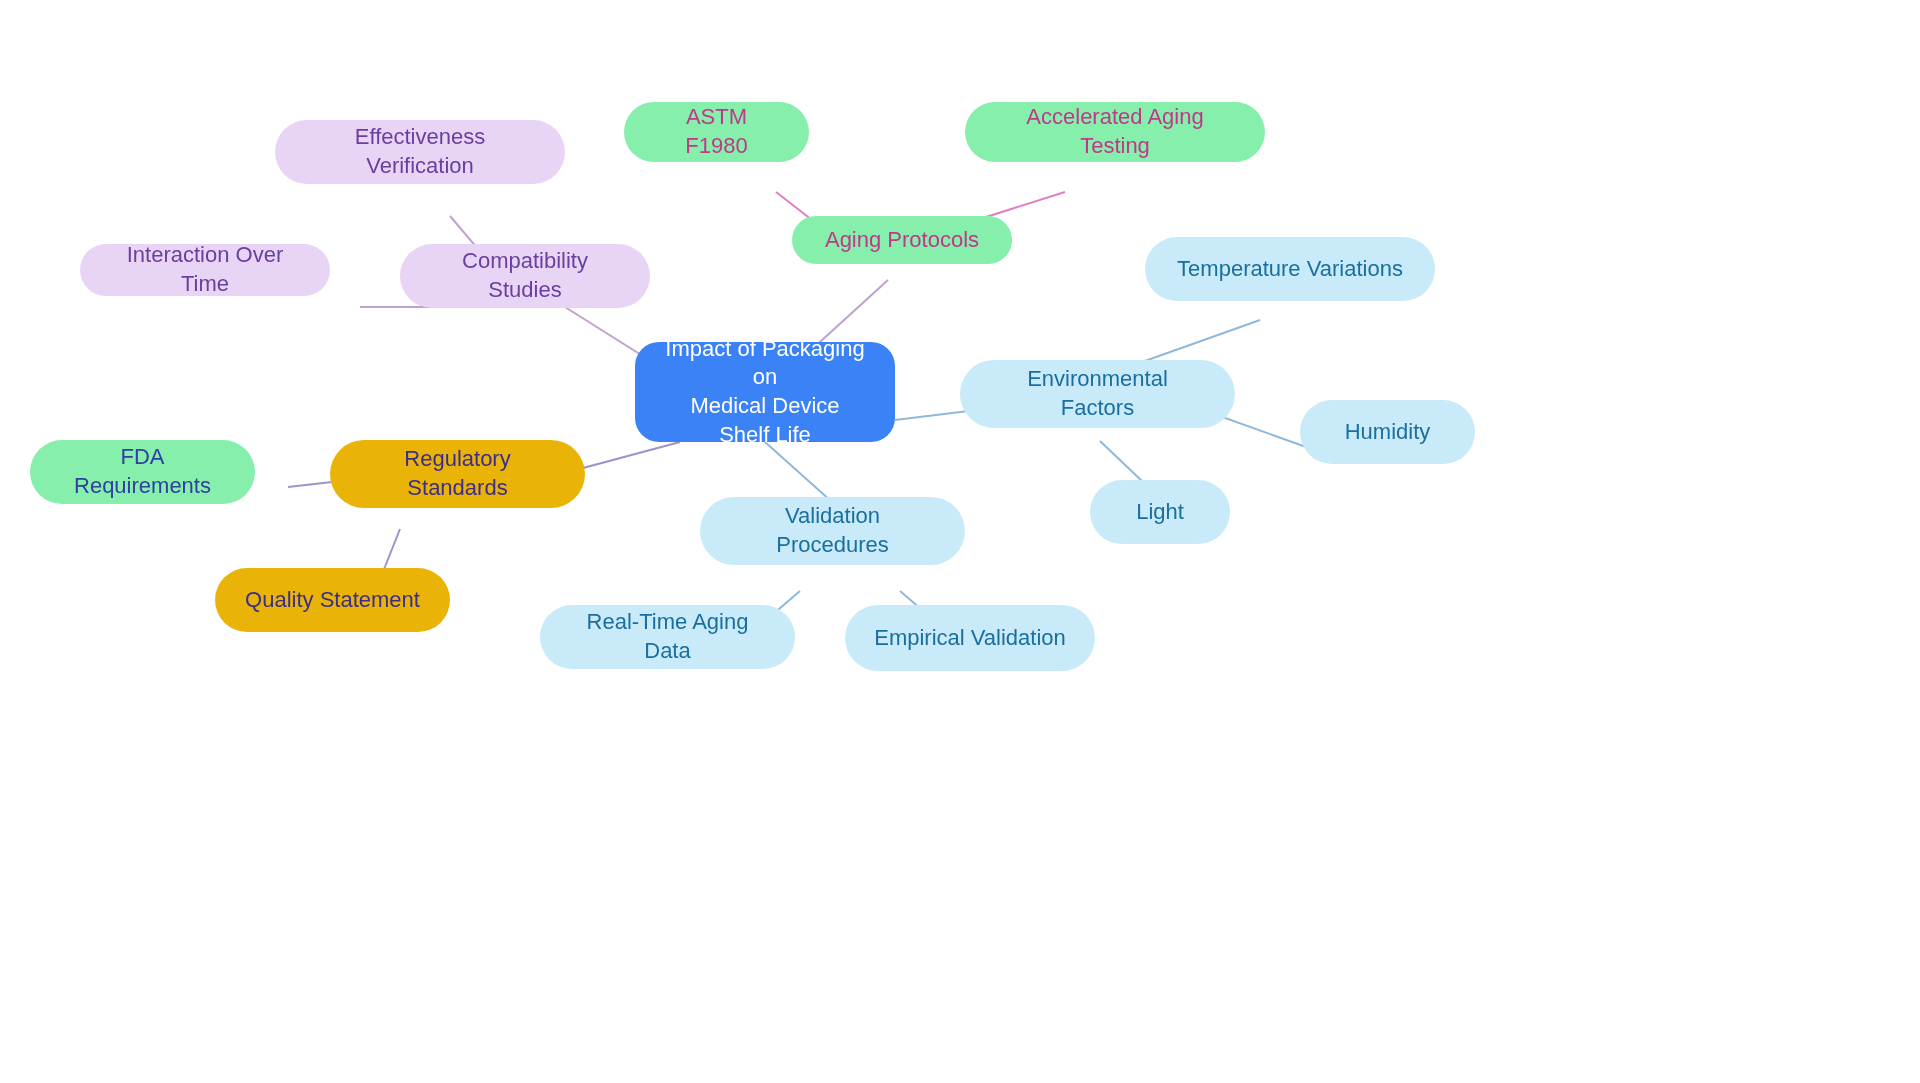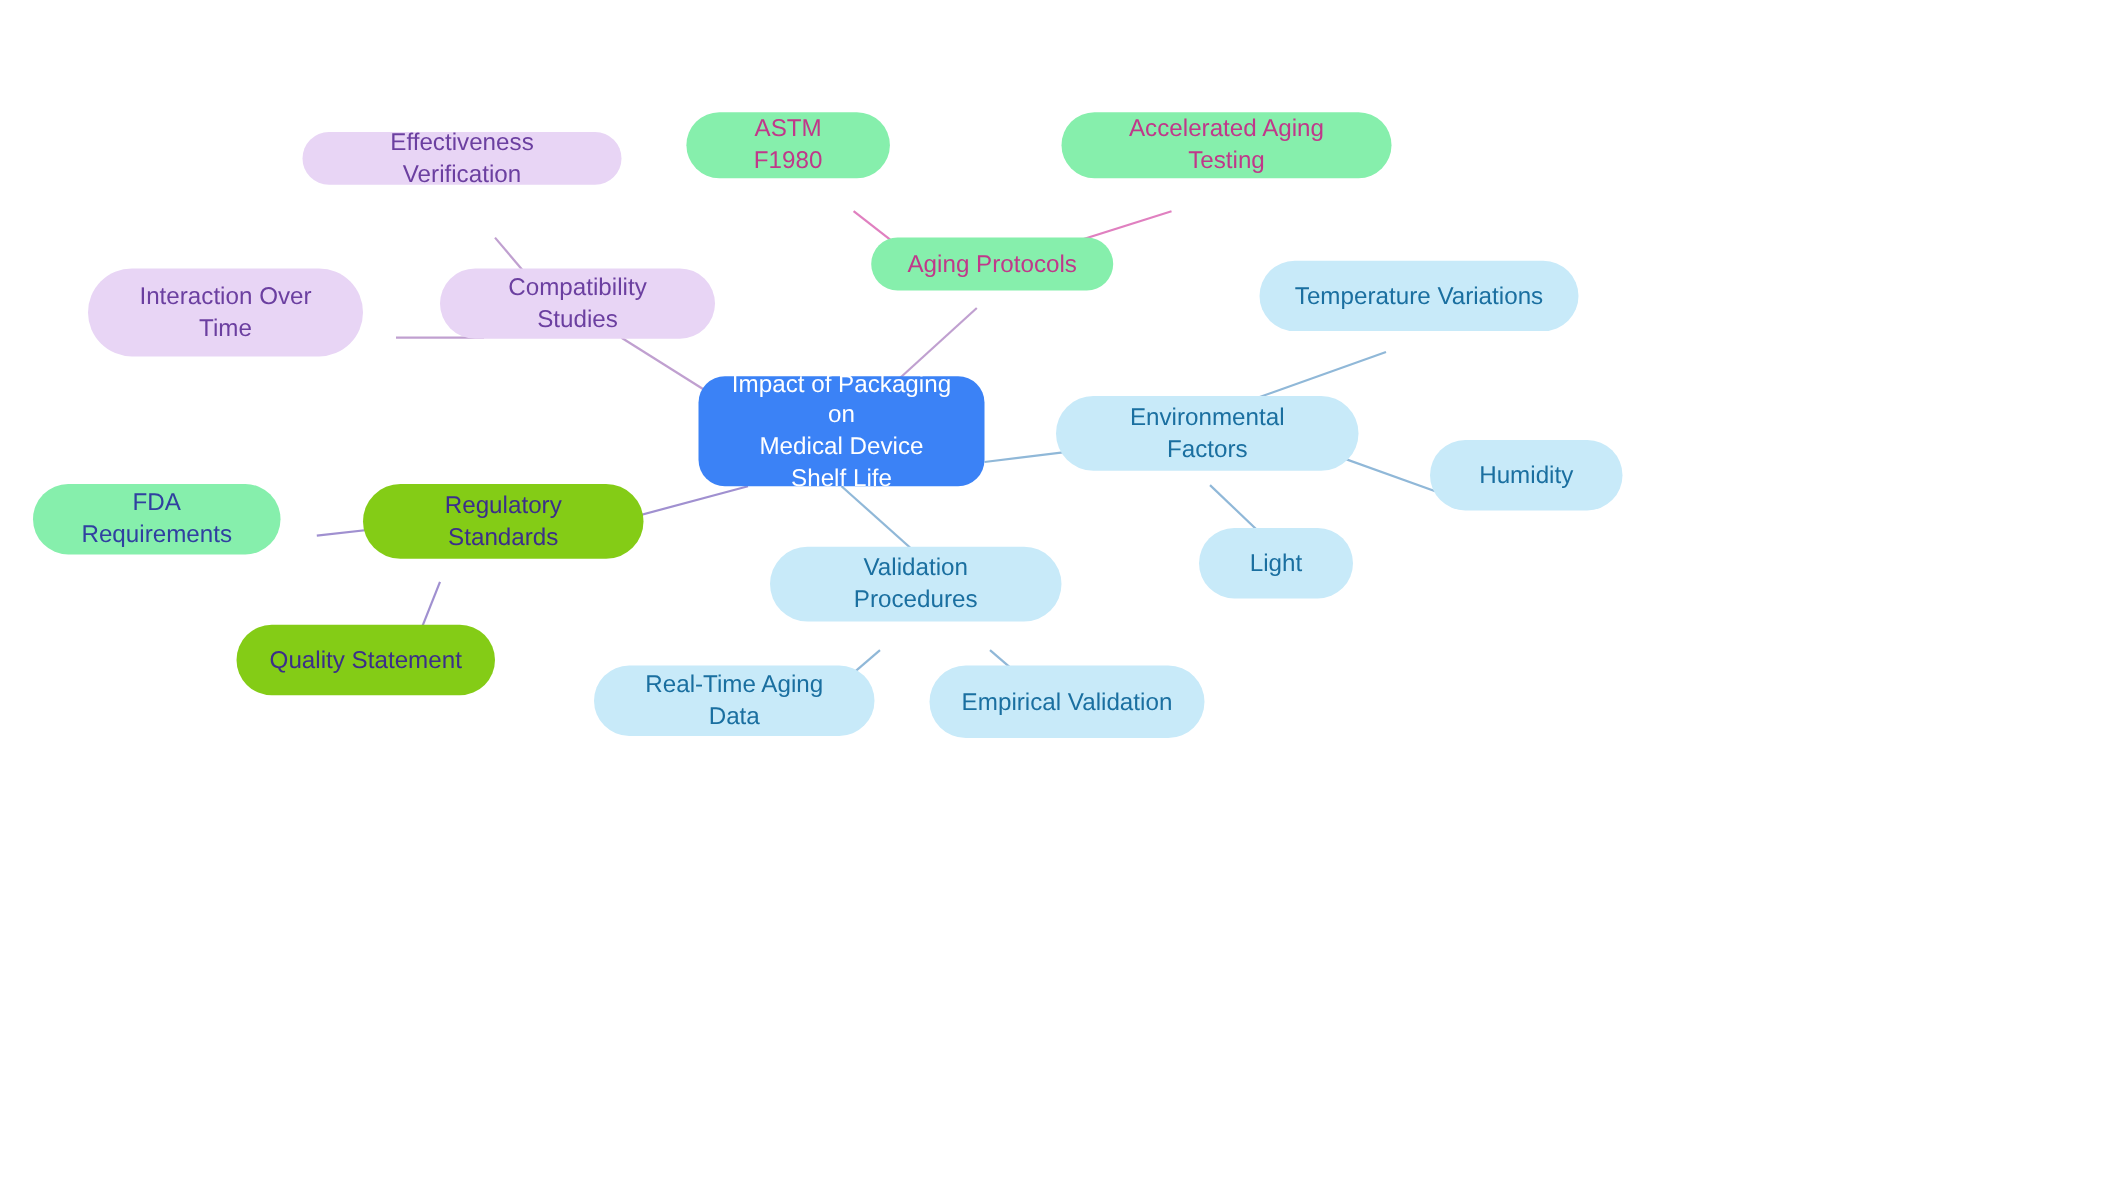"Effectiveness Verification" div.node { height: 48px -> 64px }
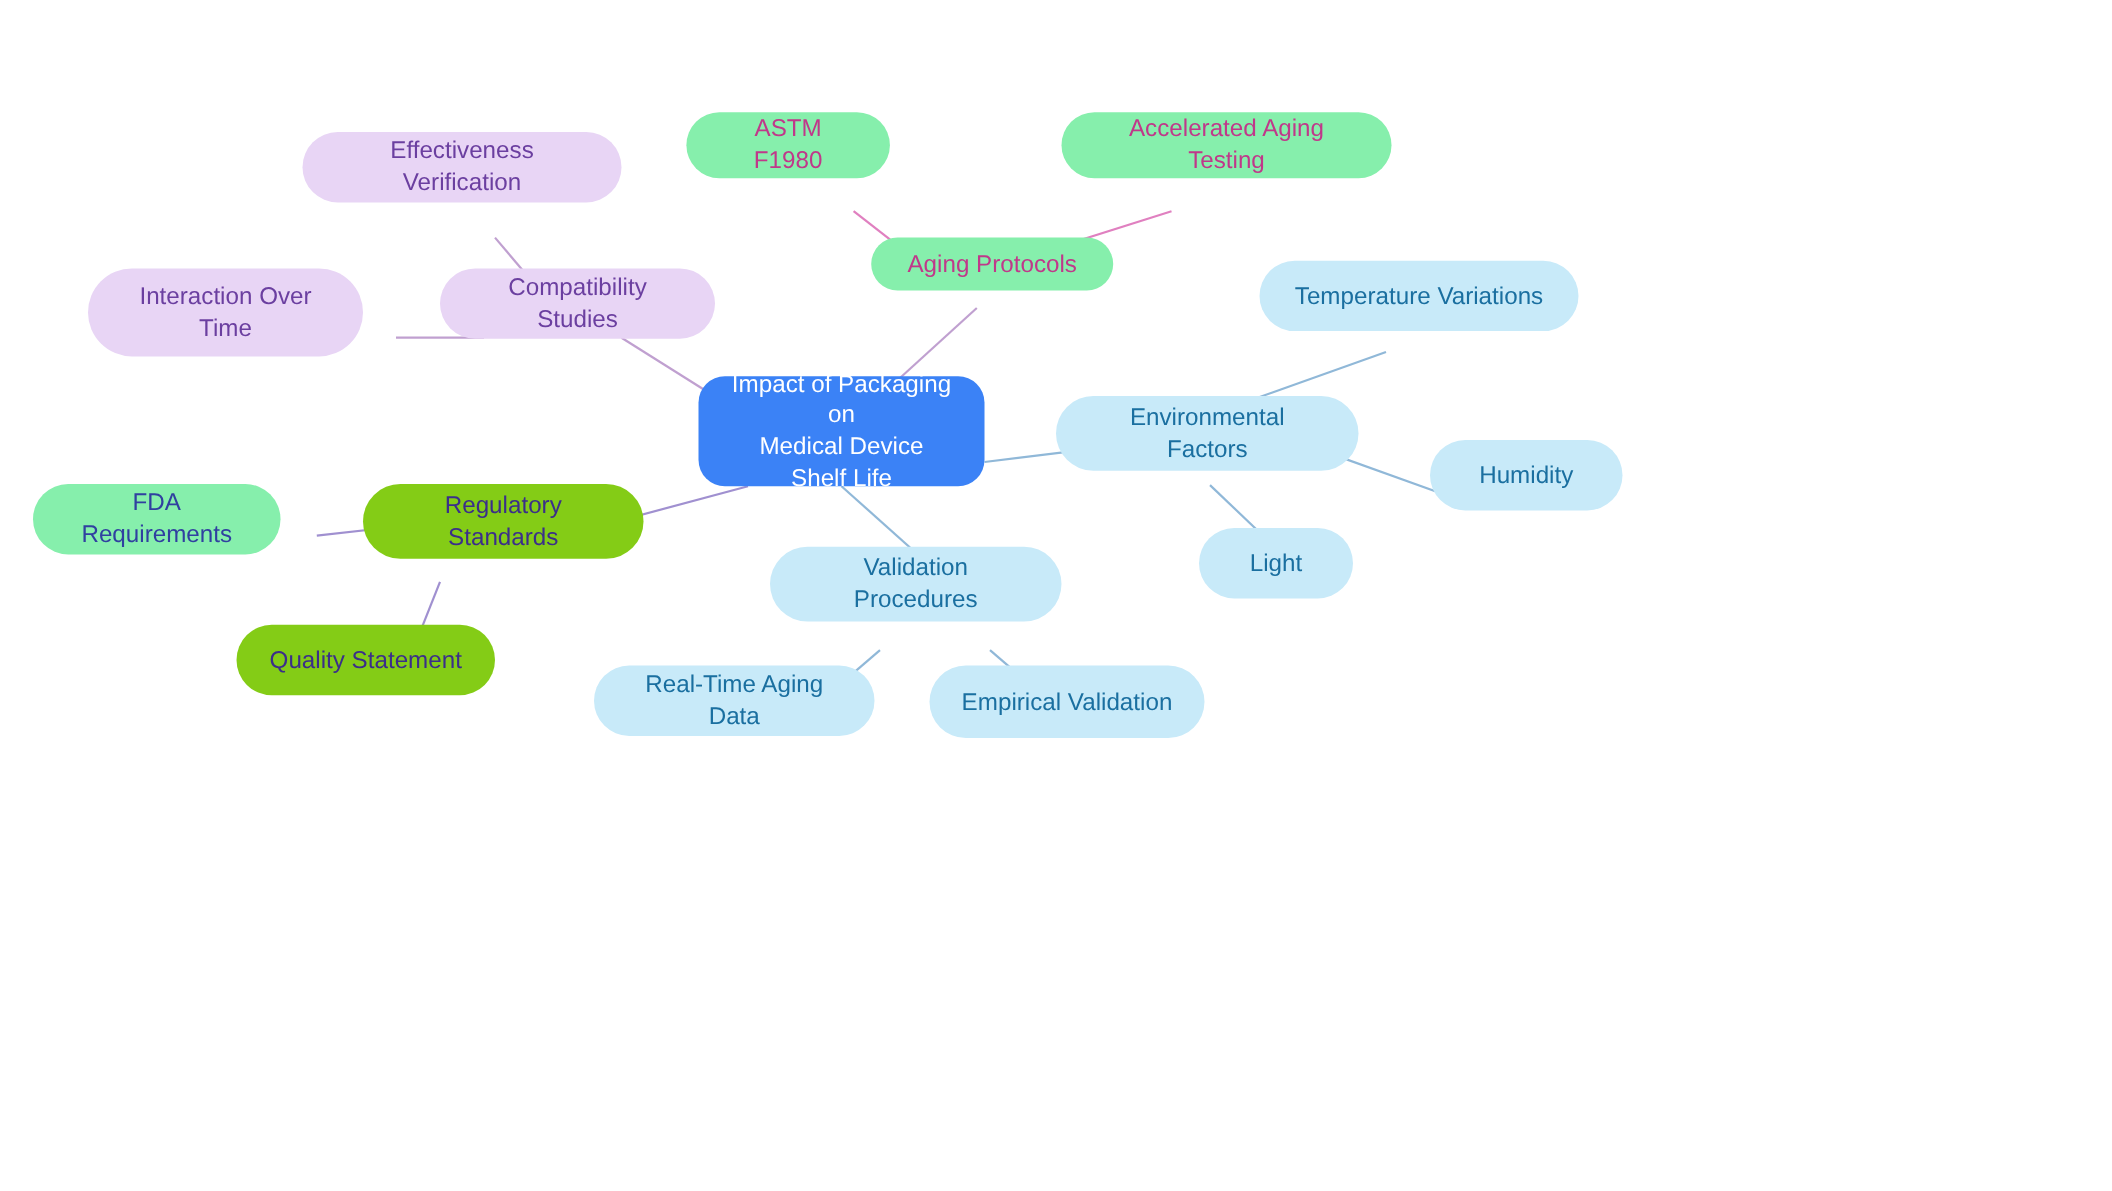"Interaction Over Time" div.node { height: 80px -> 52px }
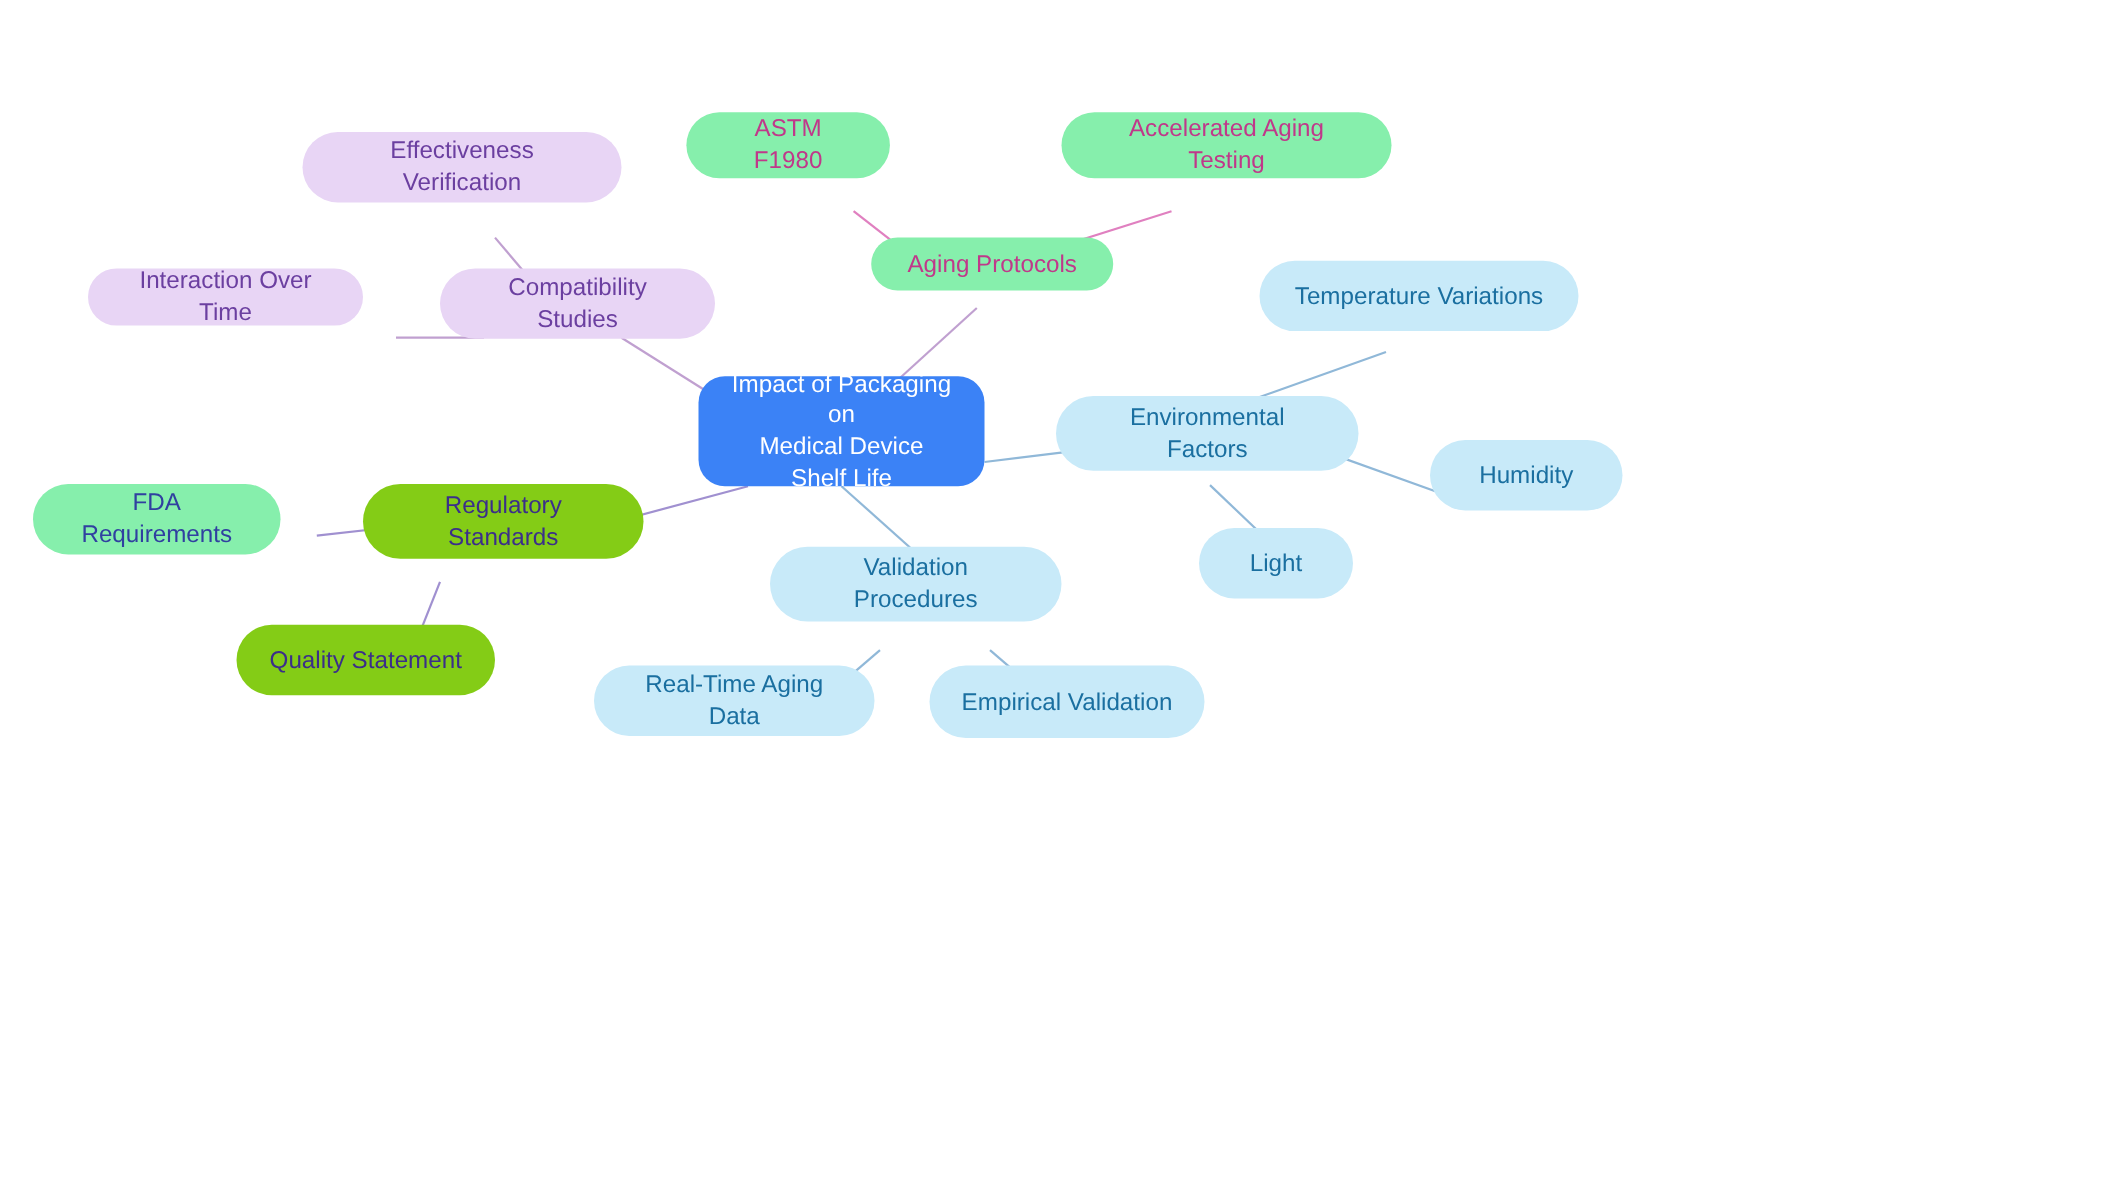"Regulatory Standards" .node-purple-dark { background: #84cc16 -> #eab308 }
